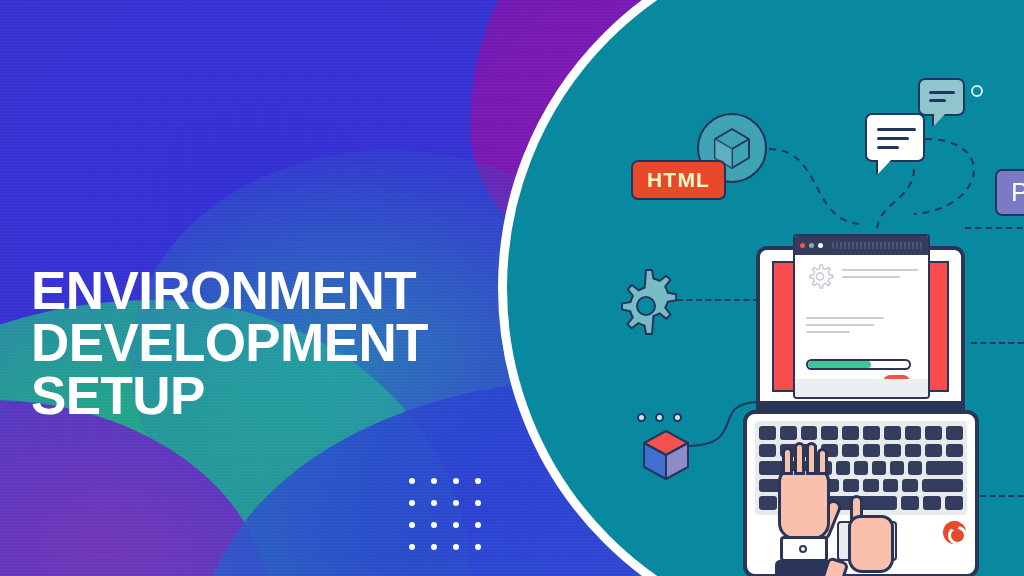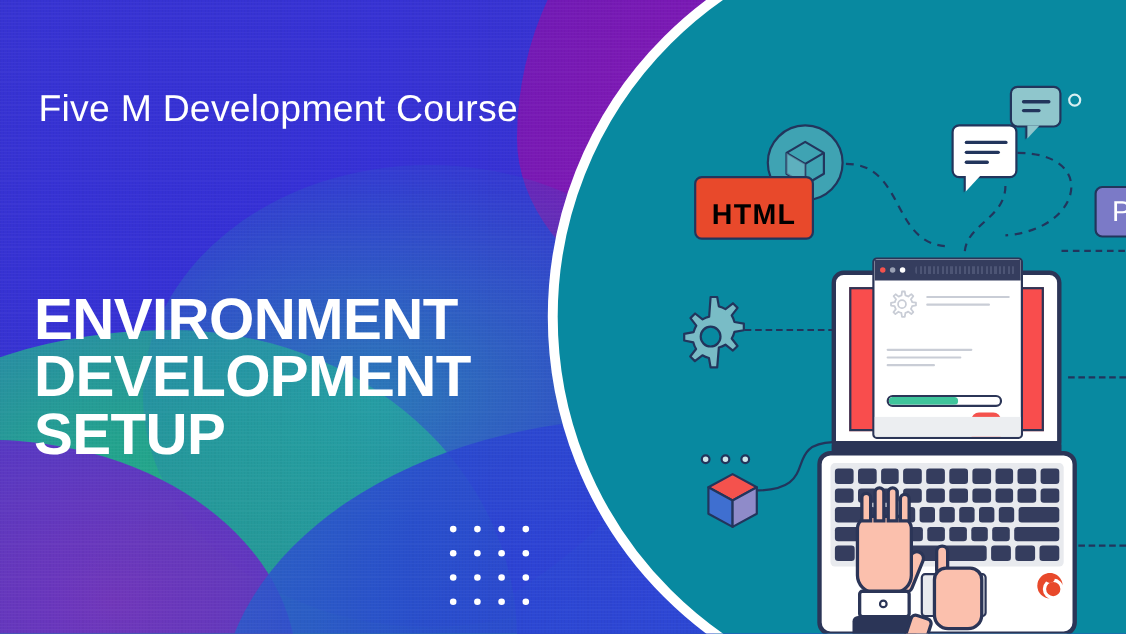"Five M Development Course" div.subtitle { html: <div>Five M Development Course</div> -> none }
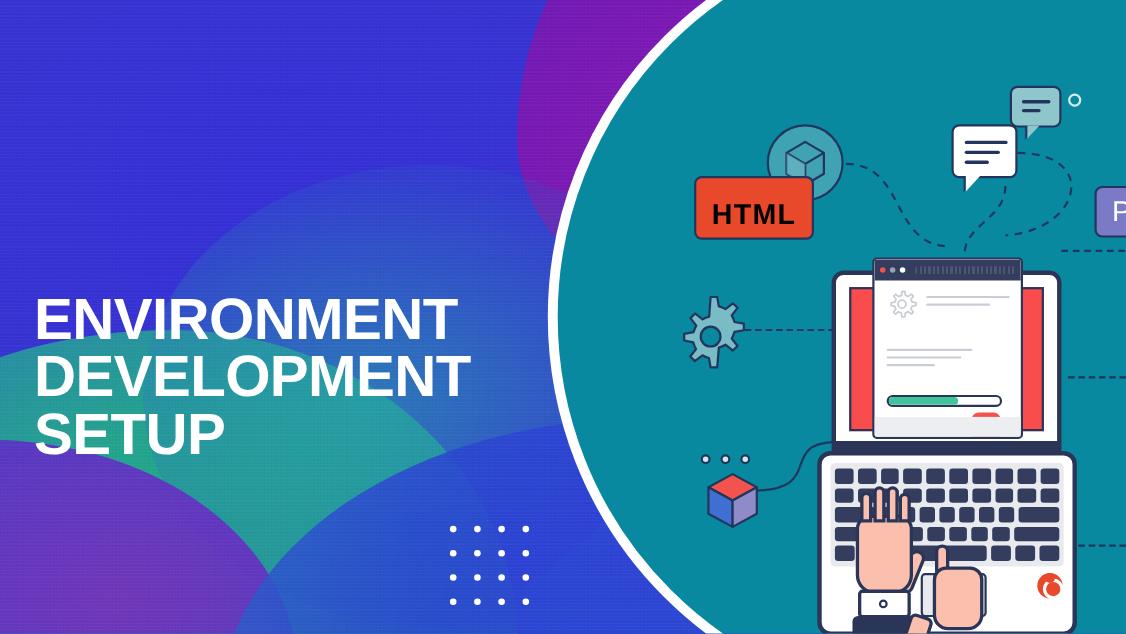"HTML" .badge-html { color: #000000 -> #fef9c3; font-size: 26px -> 21px; padding: 20px 14px 8px -> 7px 14px 8px }
